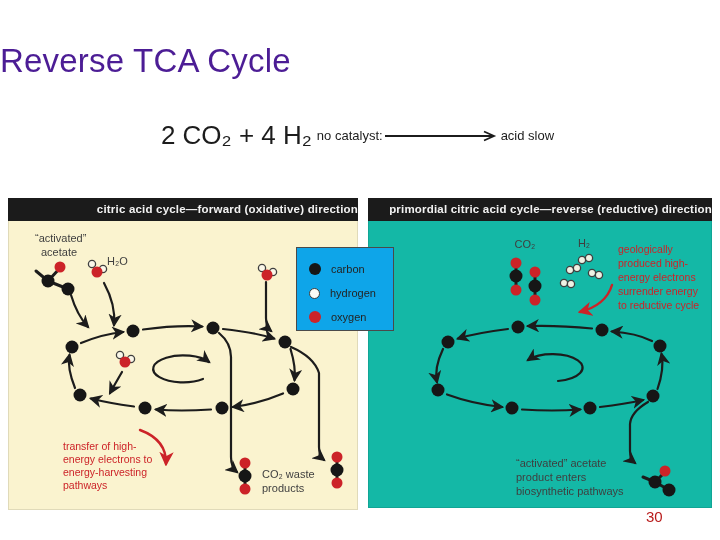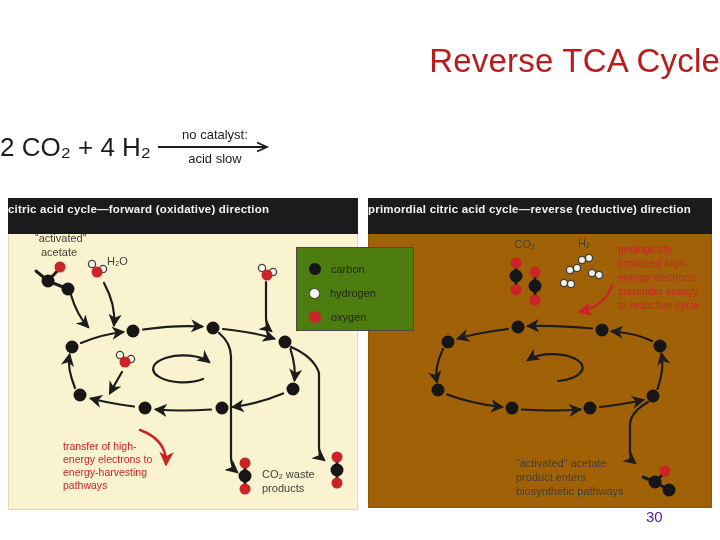"Reverse TCA Cycle" .title { color: #b91c1c -> #4c1d95; text-align: right -> left }
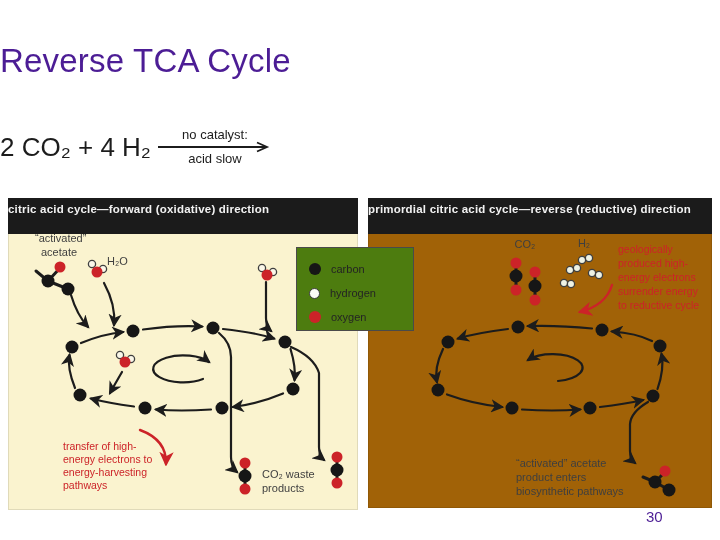"2 CO₂ + 4 H₂" .equation { justify-content: none -> center }
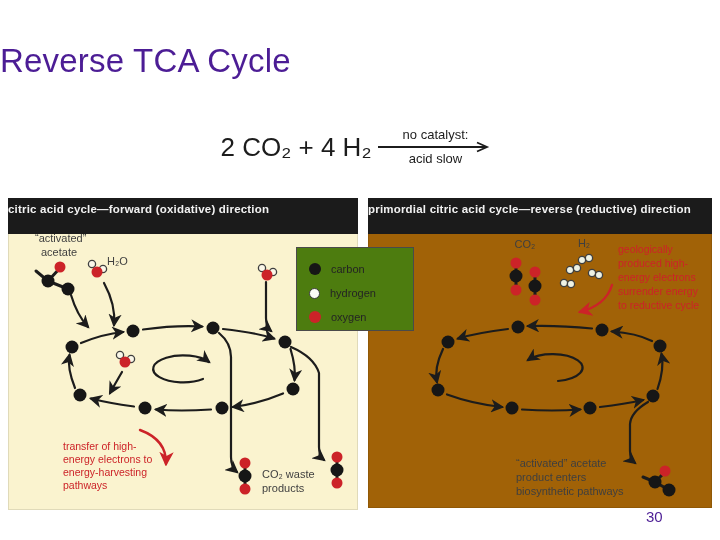"no catalyst:" .rxn { flex-direction: column -> row; margin: 8px 5px -> 0 5px }
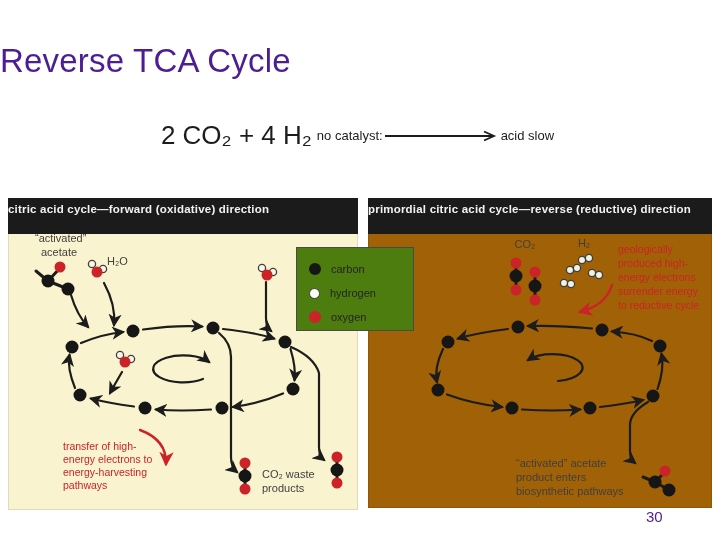"citric acid cycle—forward (oxidative)" .panel-header { height: 36px -> 23px; text-align: left -> right }
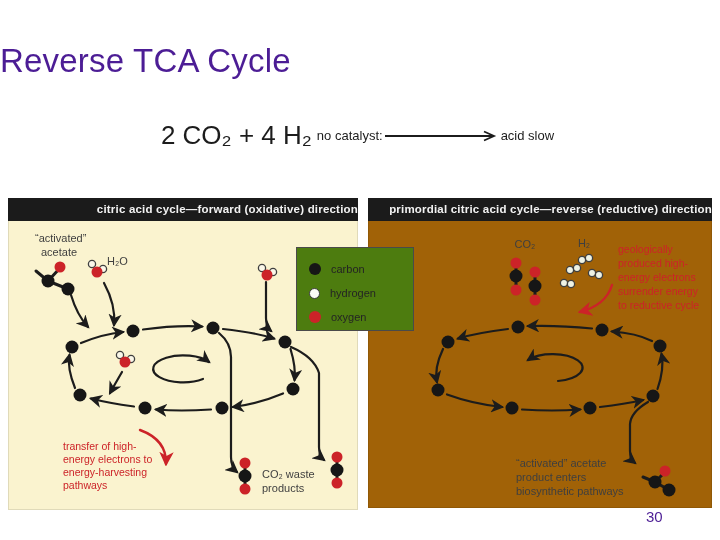"primordial citric acid cycle—reverse" .panel-right { background: #a16207 -> #14b8a6 }
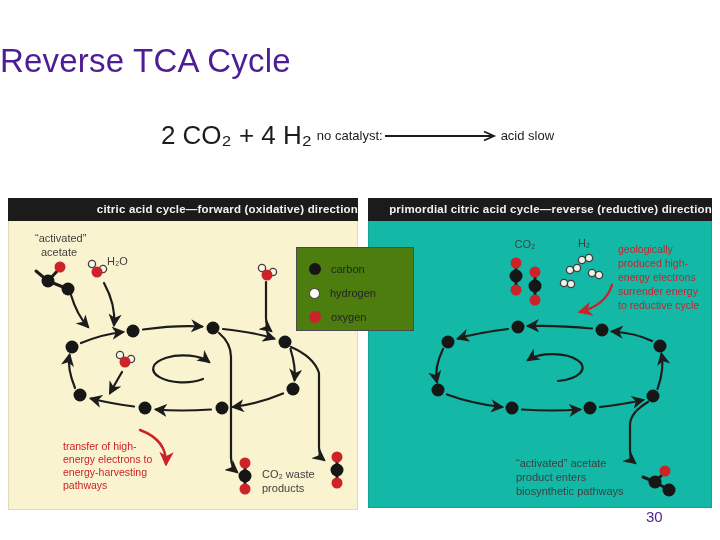"carbon" .legend { background: #4d7c0f -> #0ea5e9; width: 118px -> 98px }
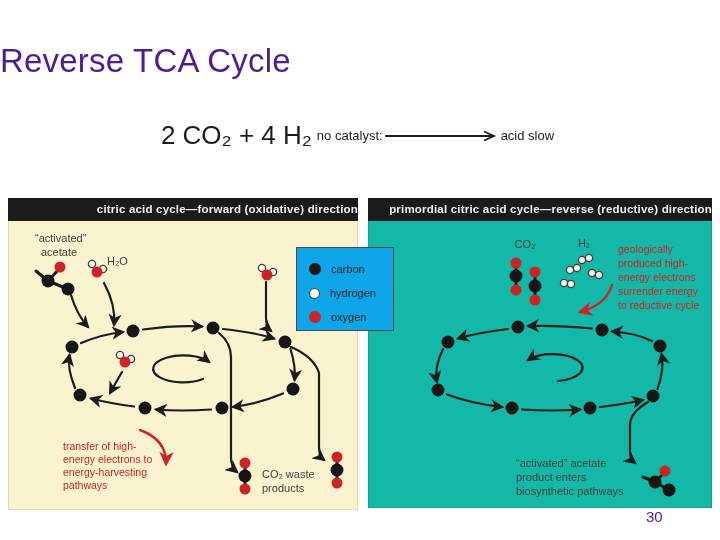"30" .page-number { color: #4c1d95 -> #b91c1c }
